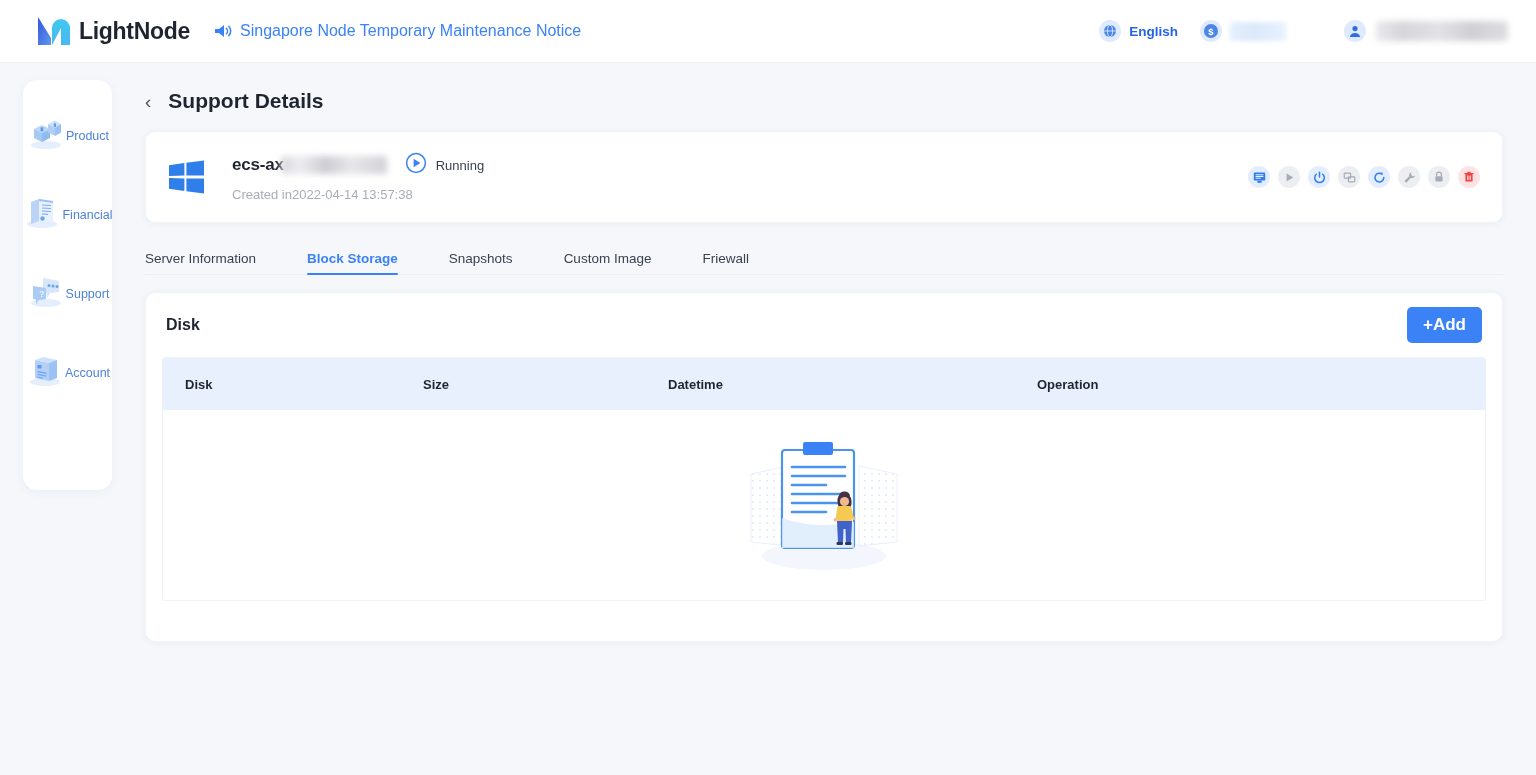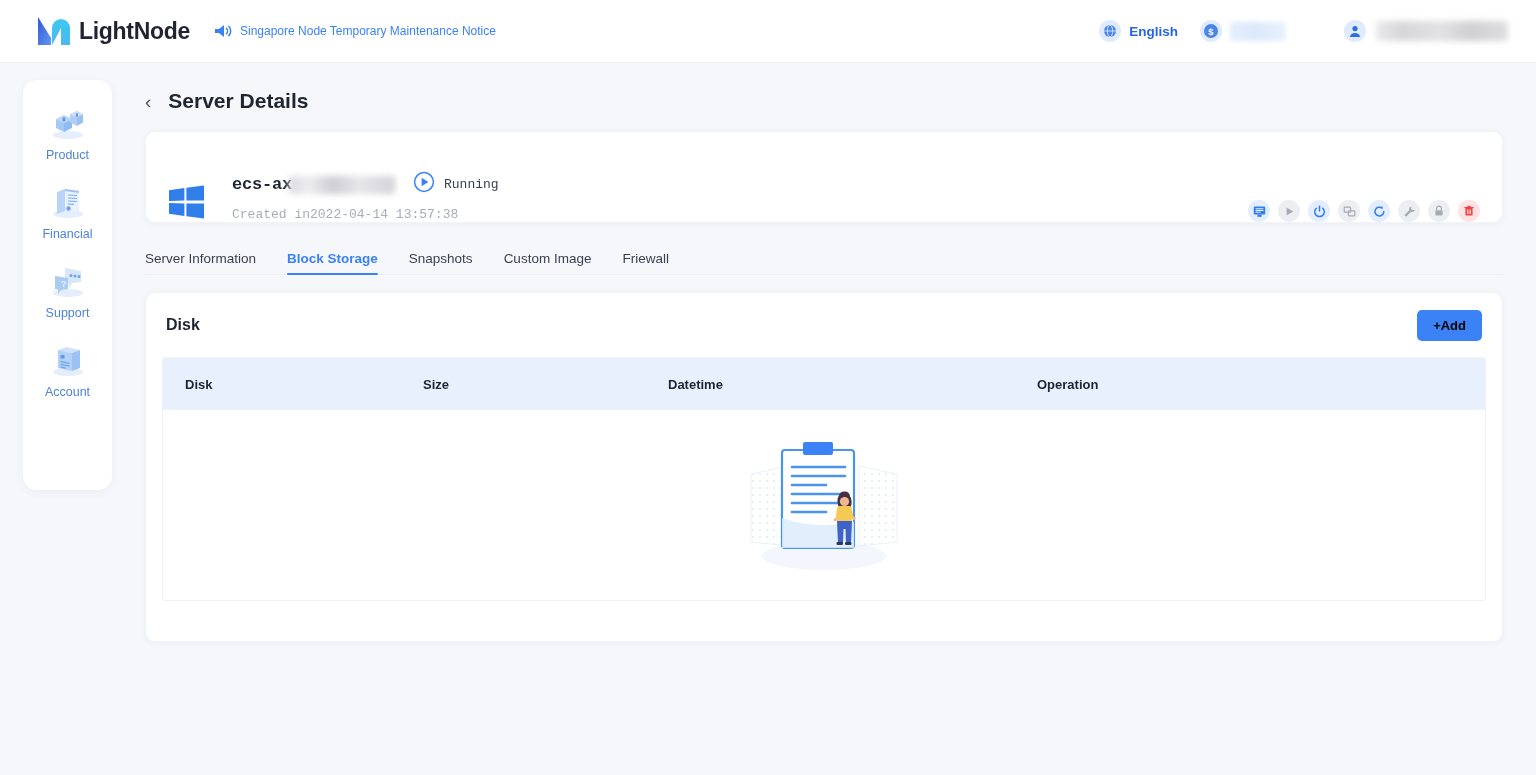"Singapore Node Temporary Maintenance" .notice-text { font-size: 12px -> 16px }
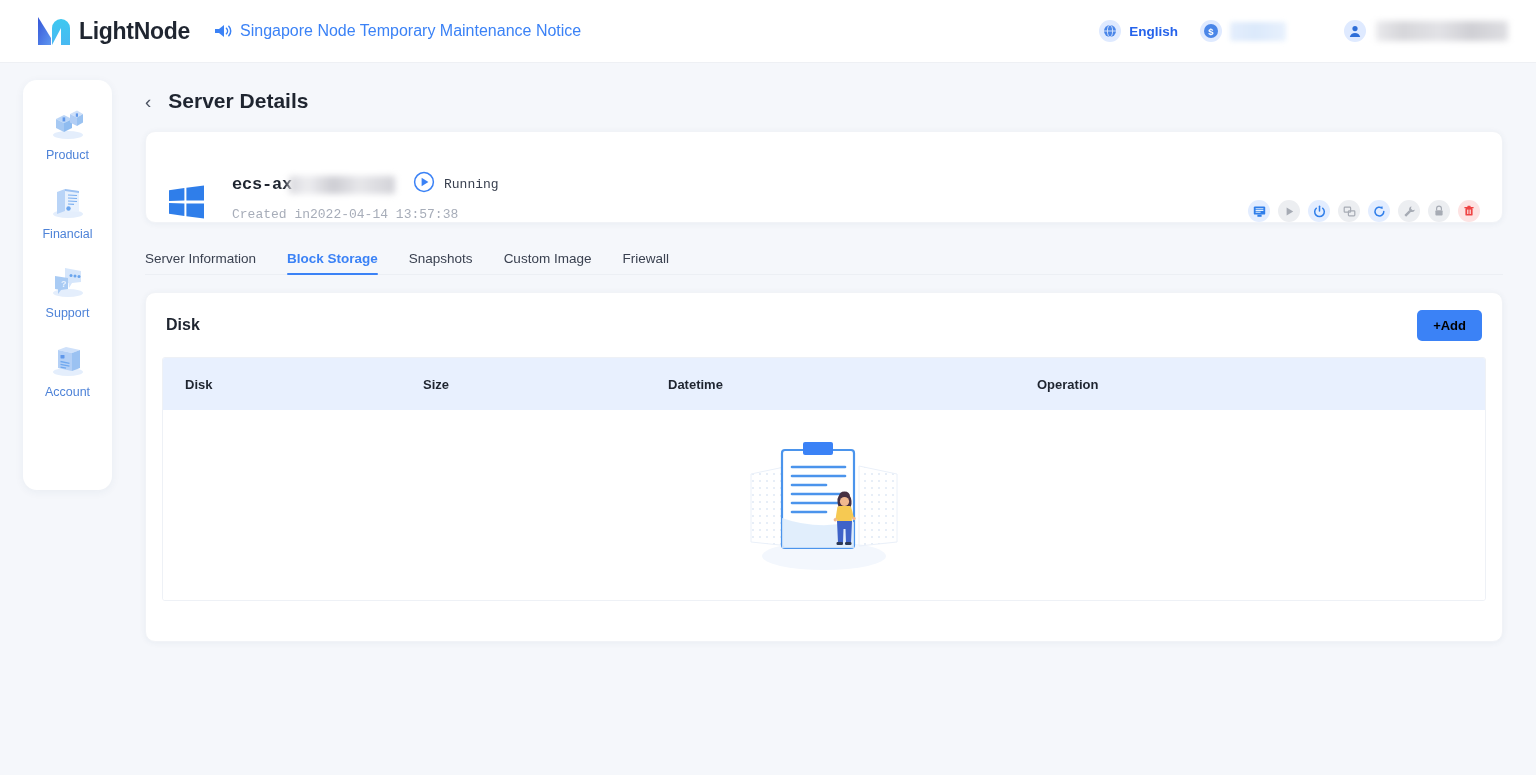"Server Details" span.page-title { text: Server -> Support }
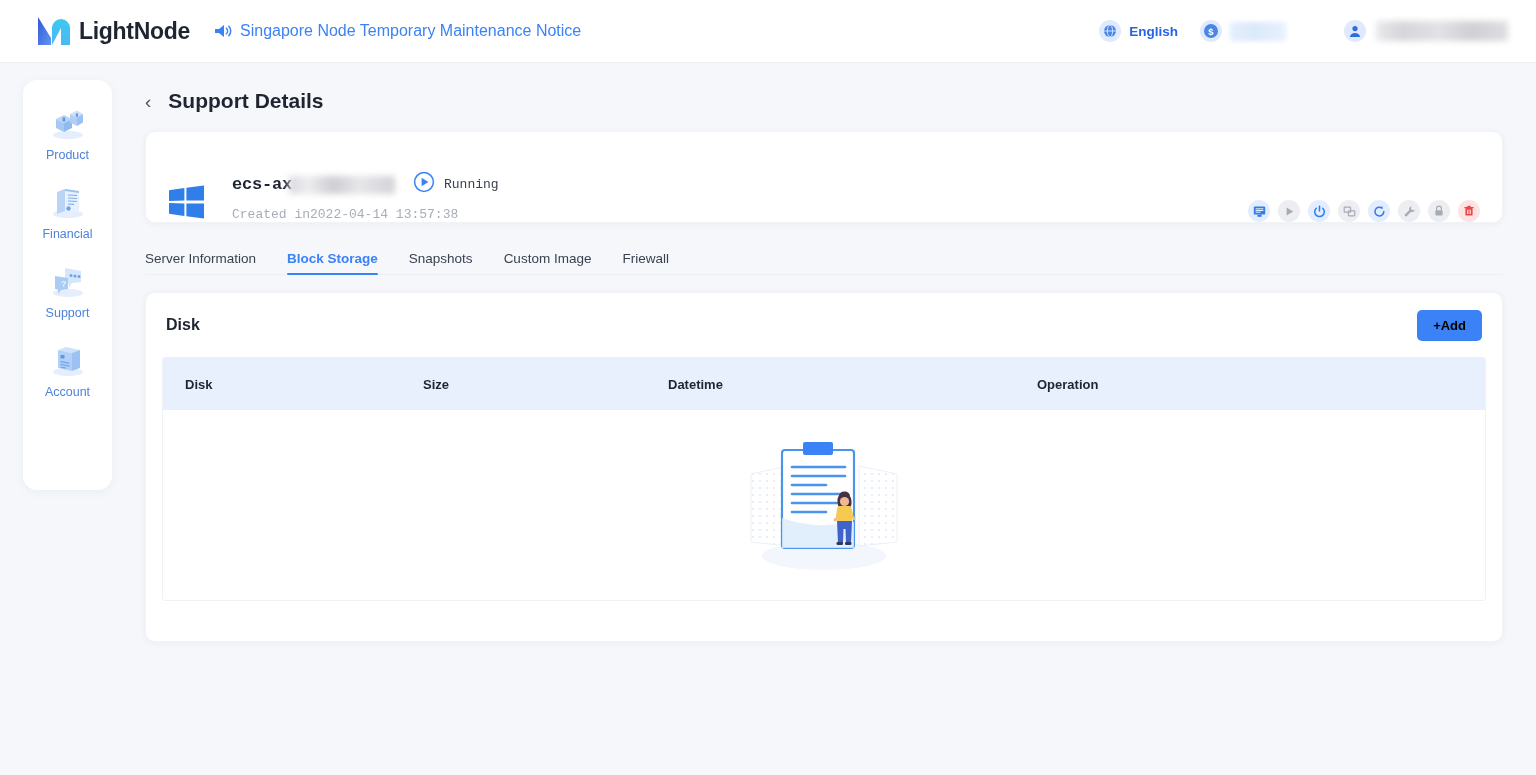"Product" .side-item { flex-direction: column -> row }
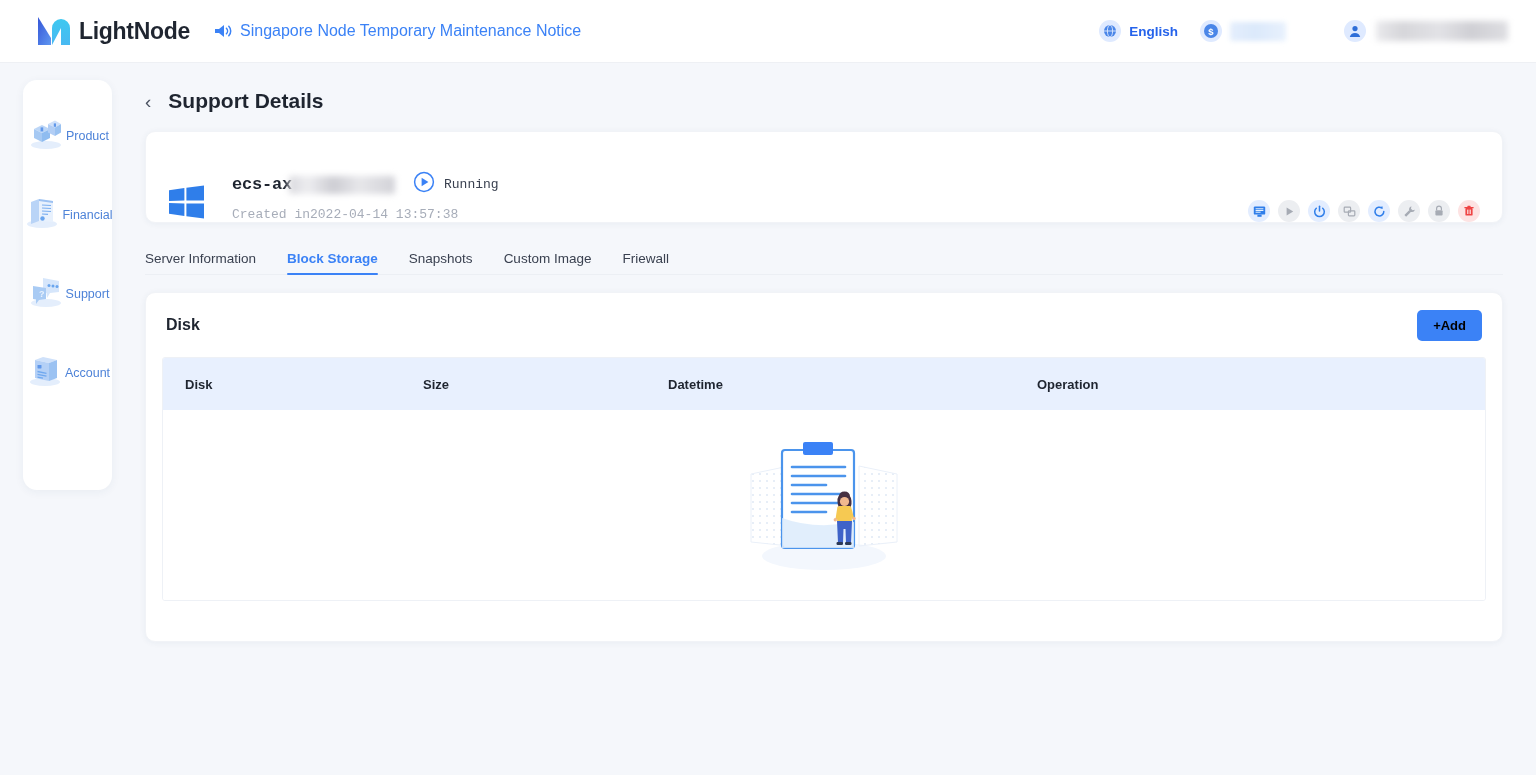"ecs-ax" .server-card { align-items: flex-end -> center; font-family: Liberation Mono, monospace -> none }
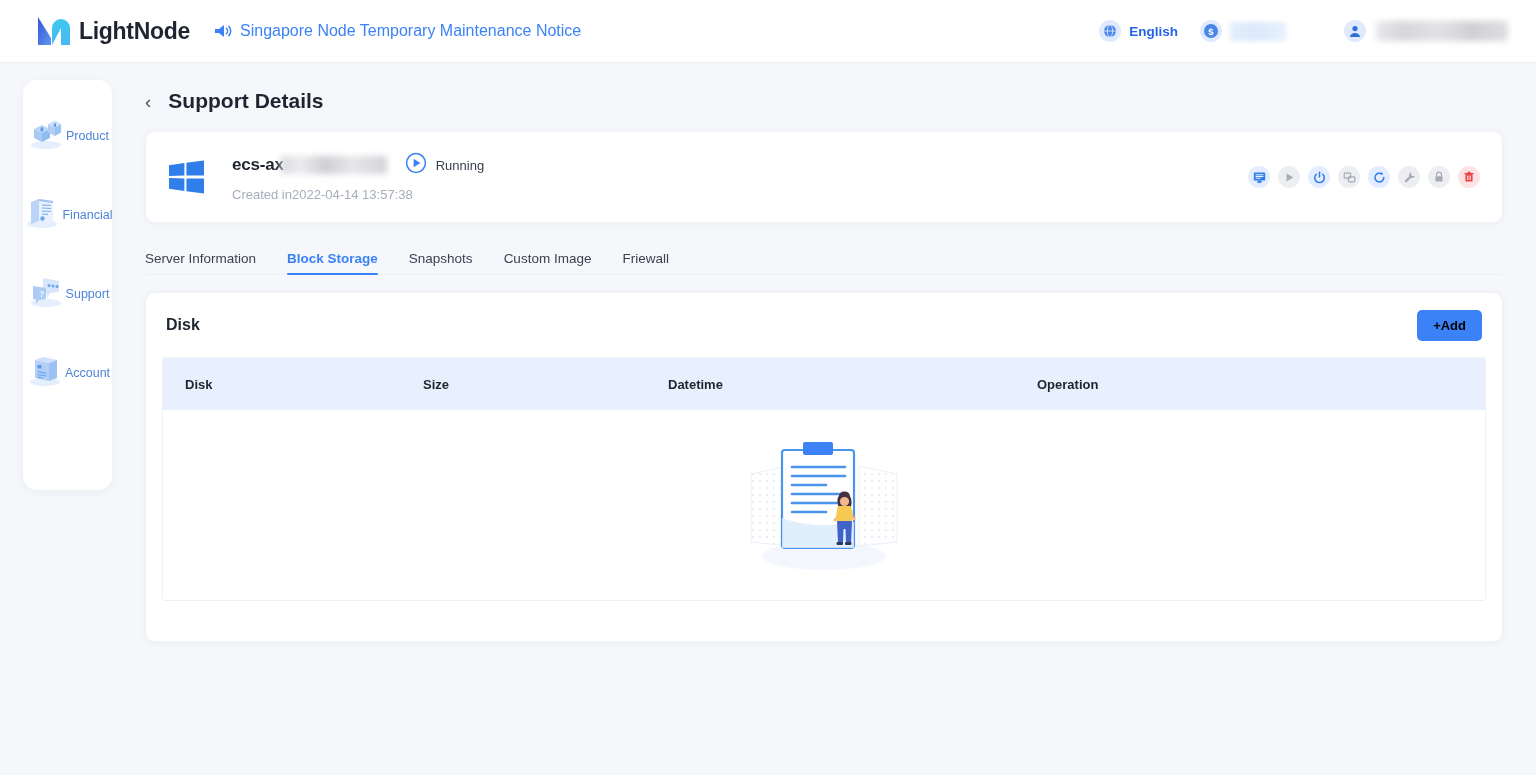"Server Information" .tabs { gap: none -> 20px }
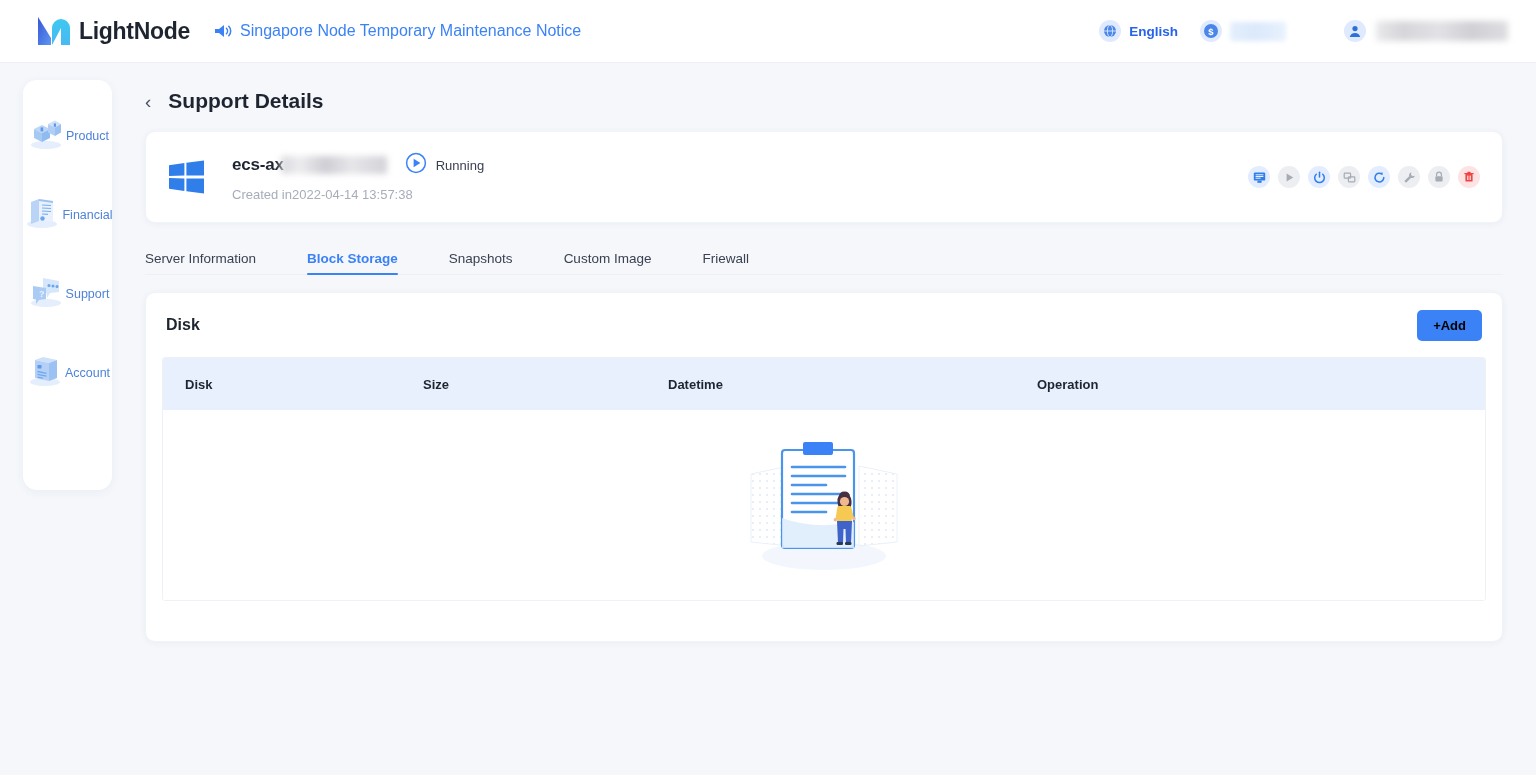"+Add" .add-btn { color: #000000 -> #ffffff; font-size: 13px -> 17px }
